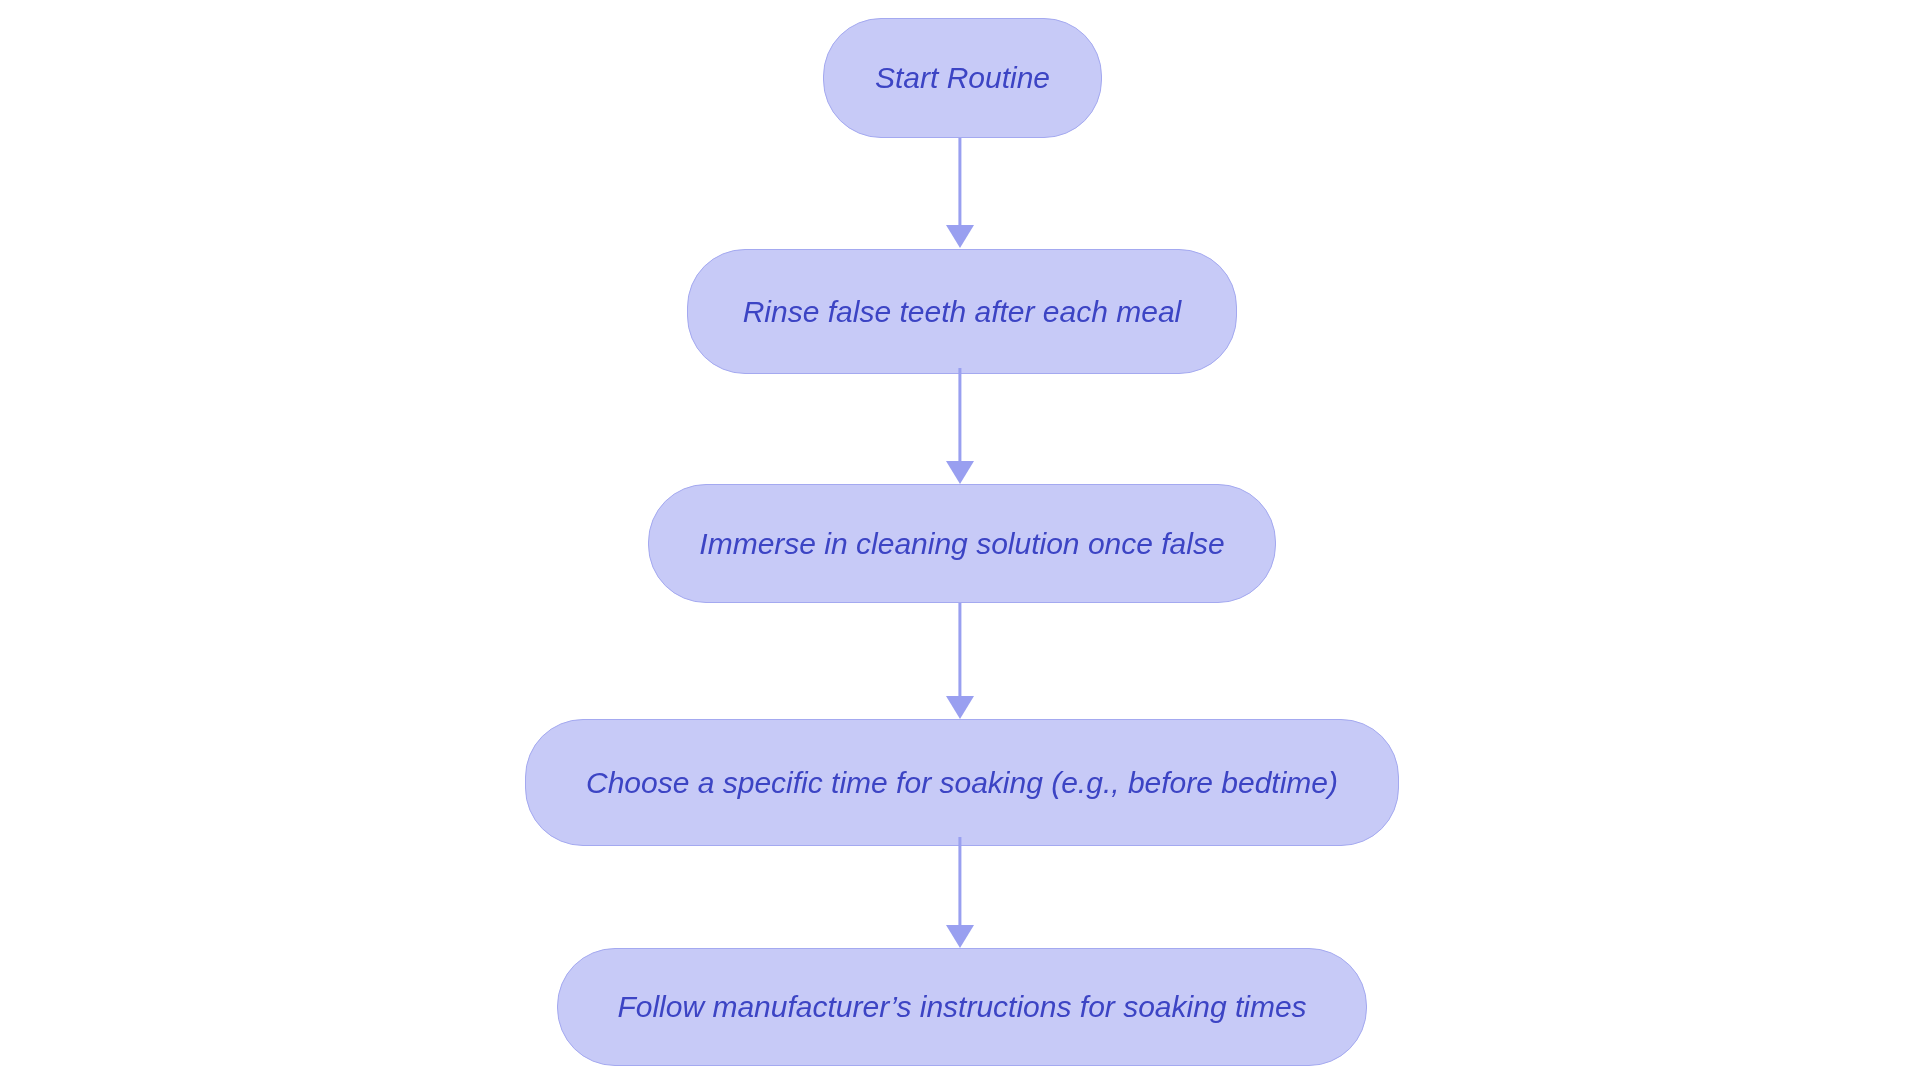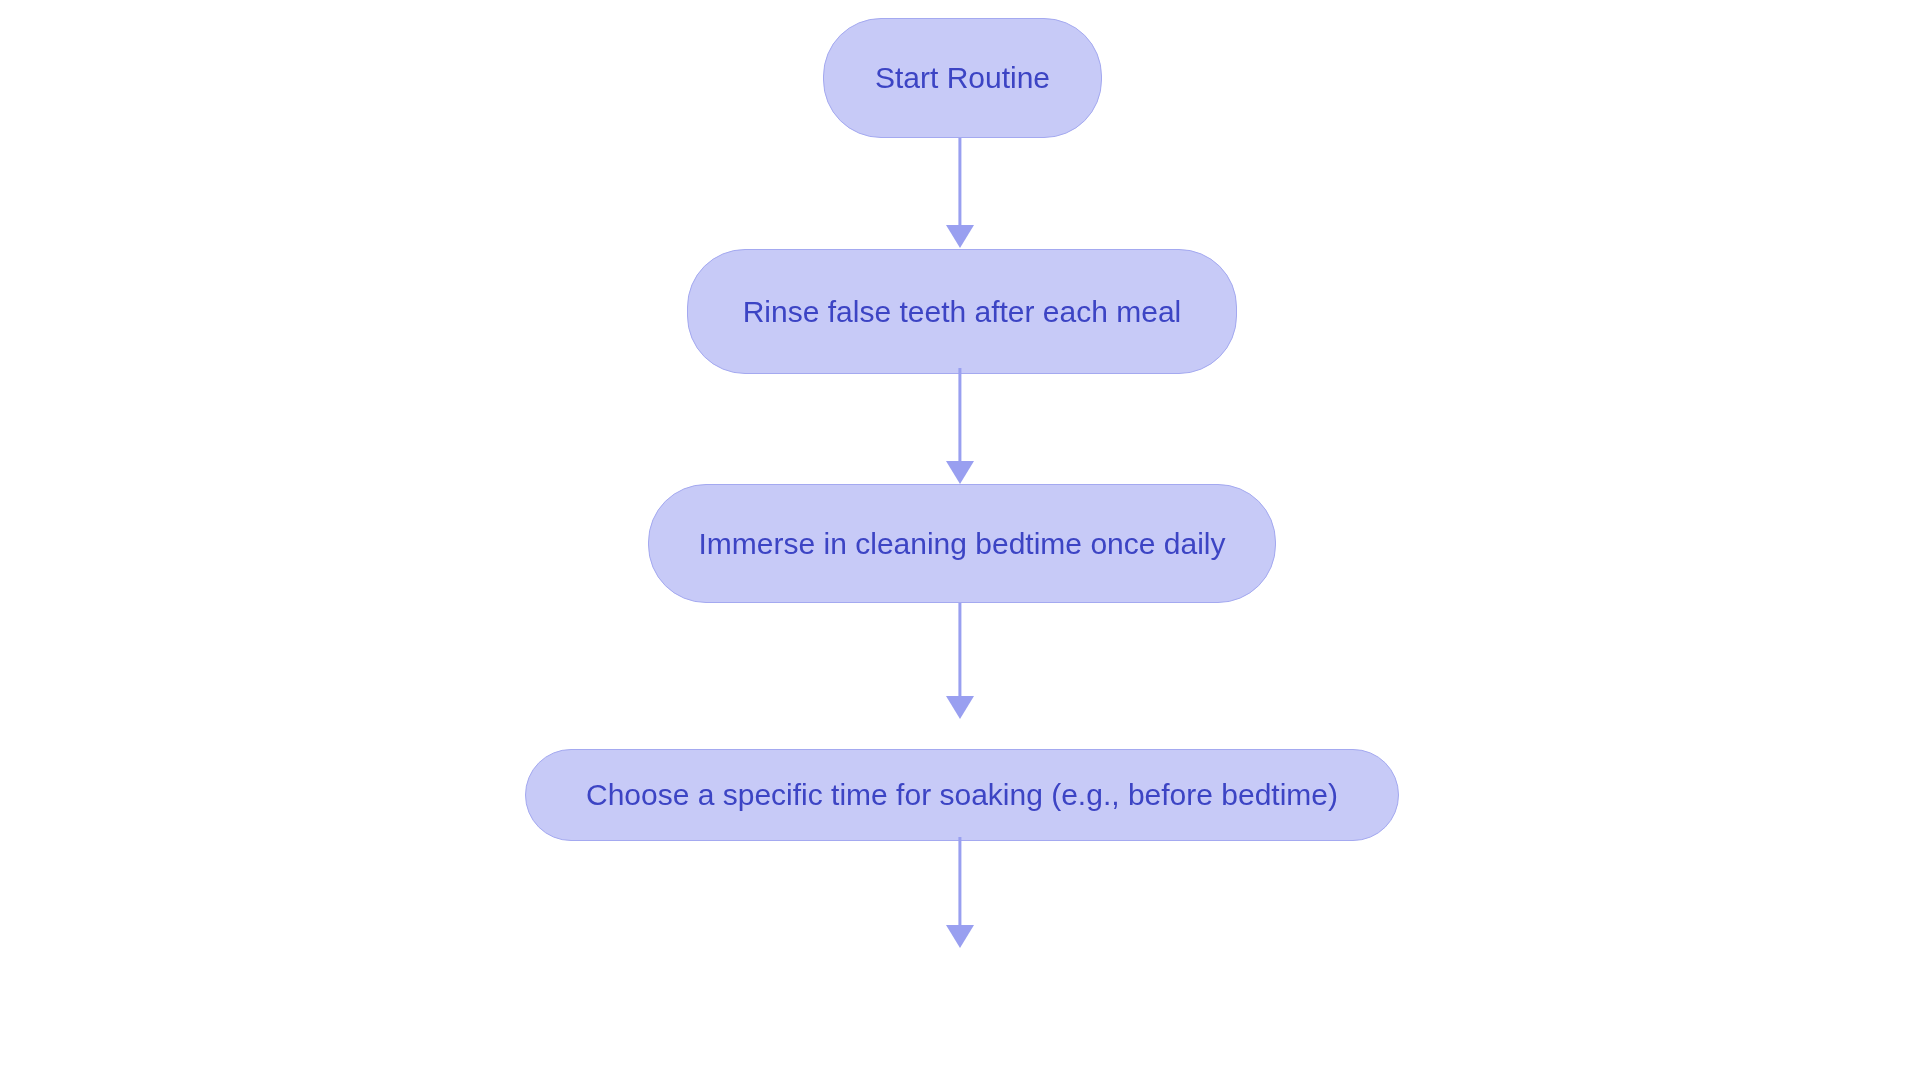"Start Routine" .node { font-style: none -> italic }
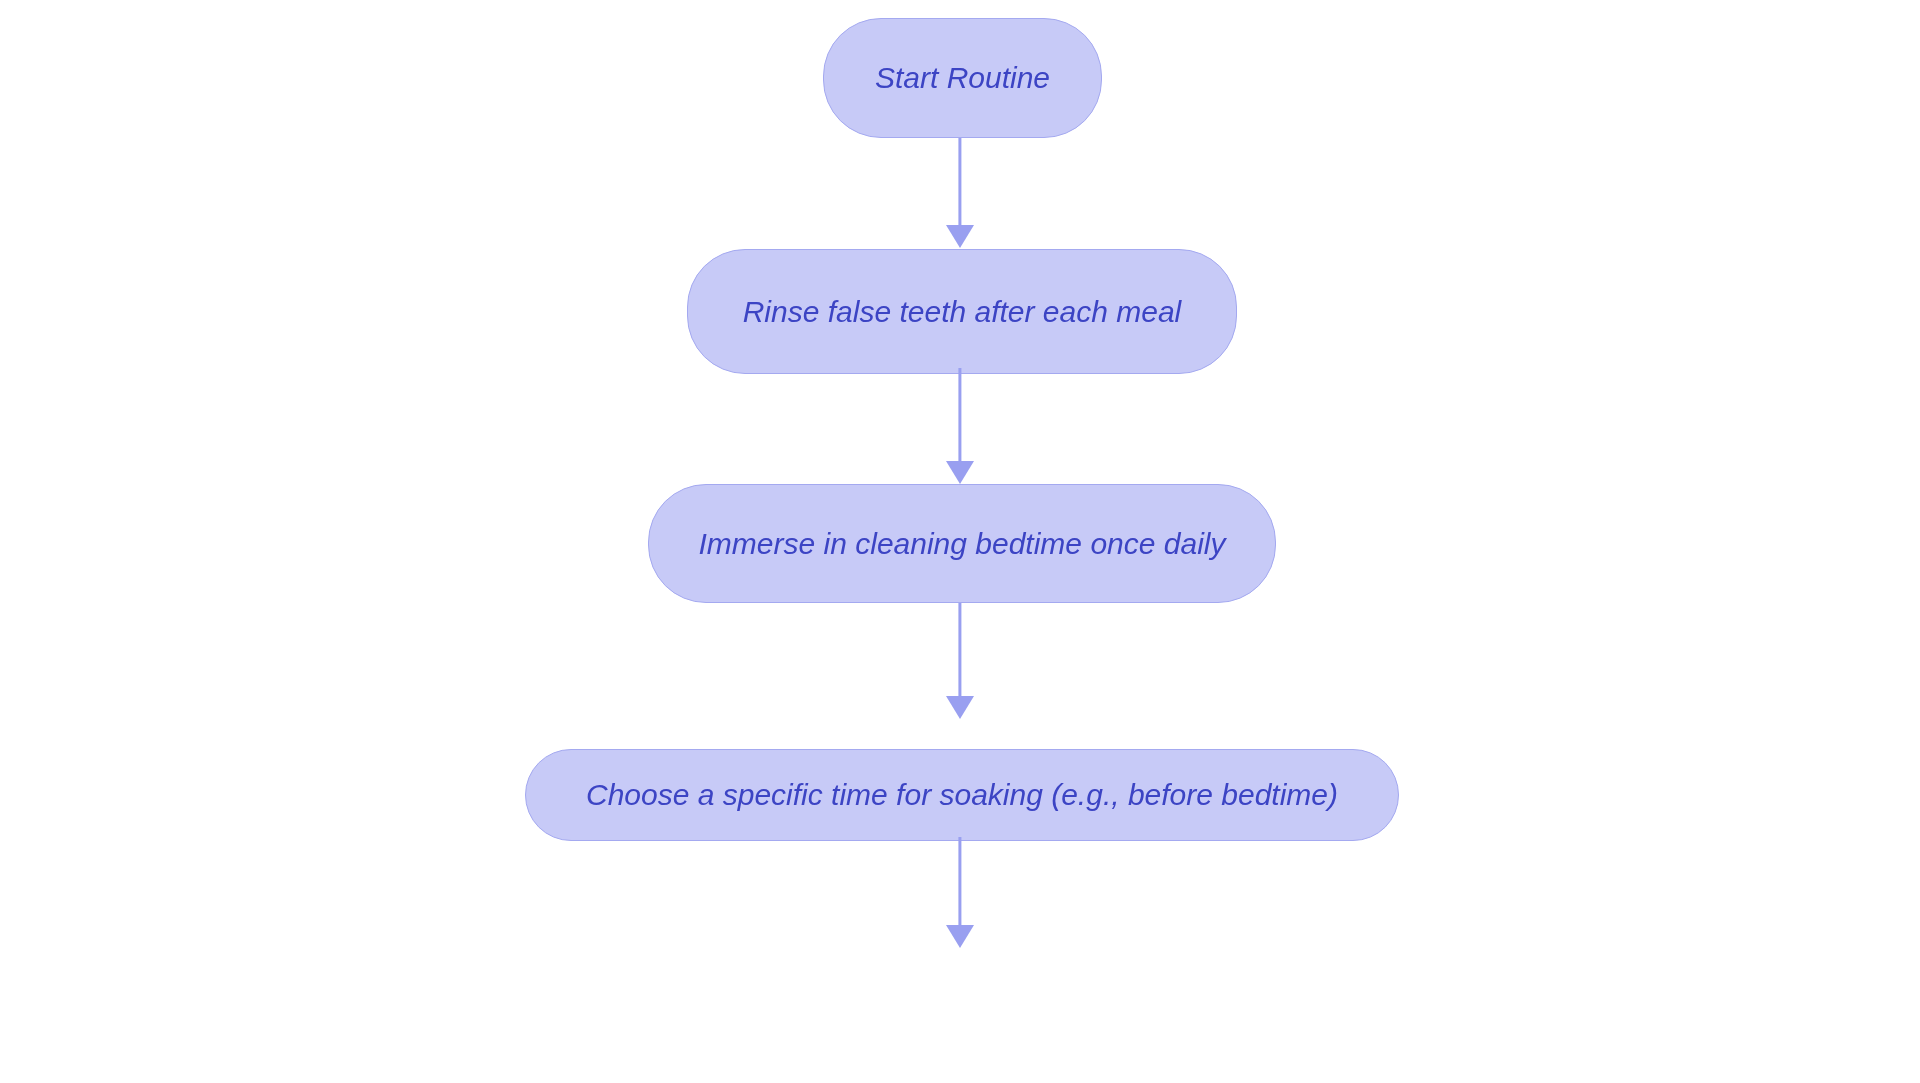"Immerse in cleaning bedtime once" span { text: bedtime once daily -> solution once false }
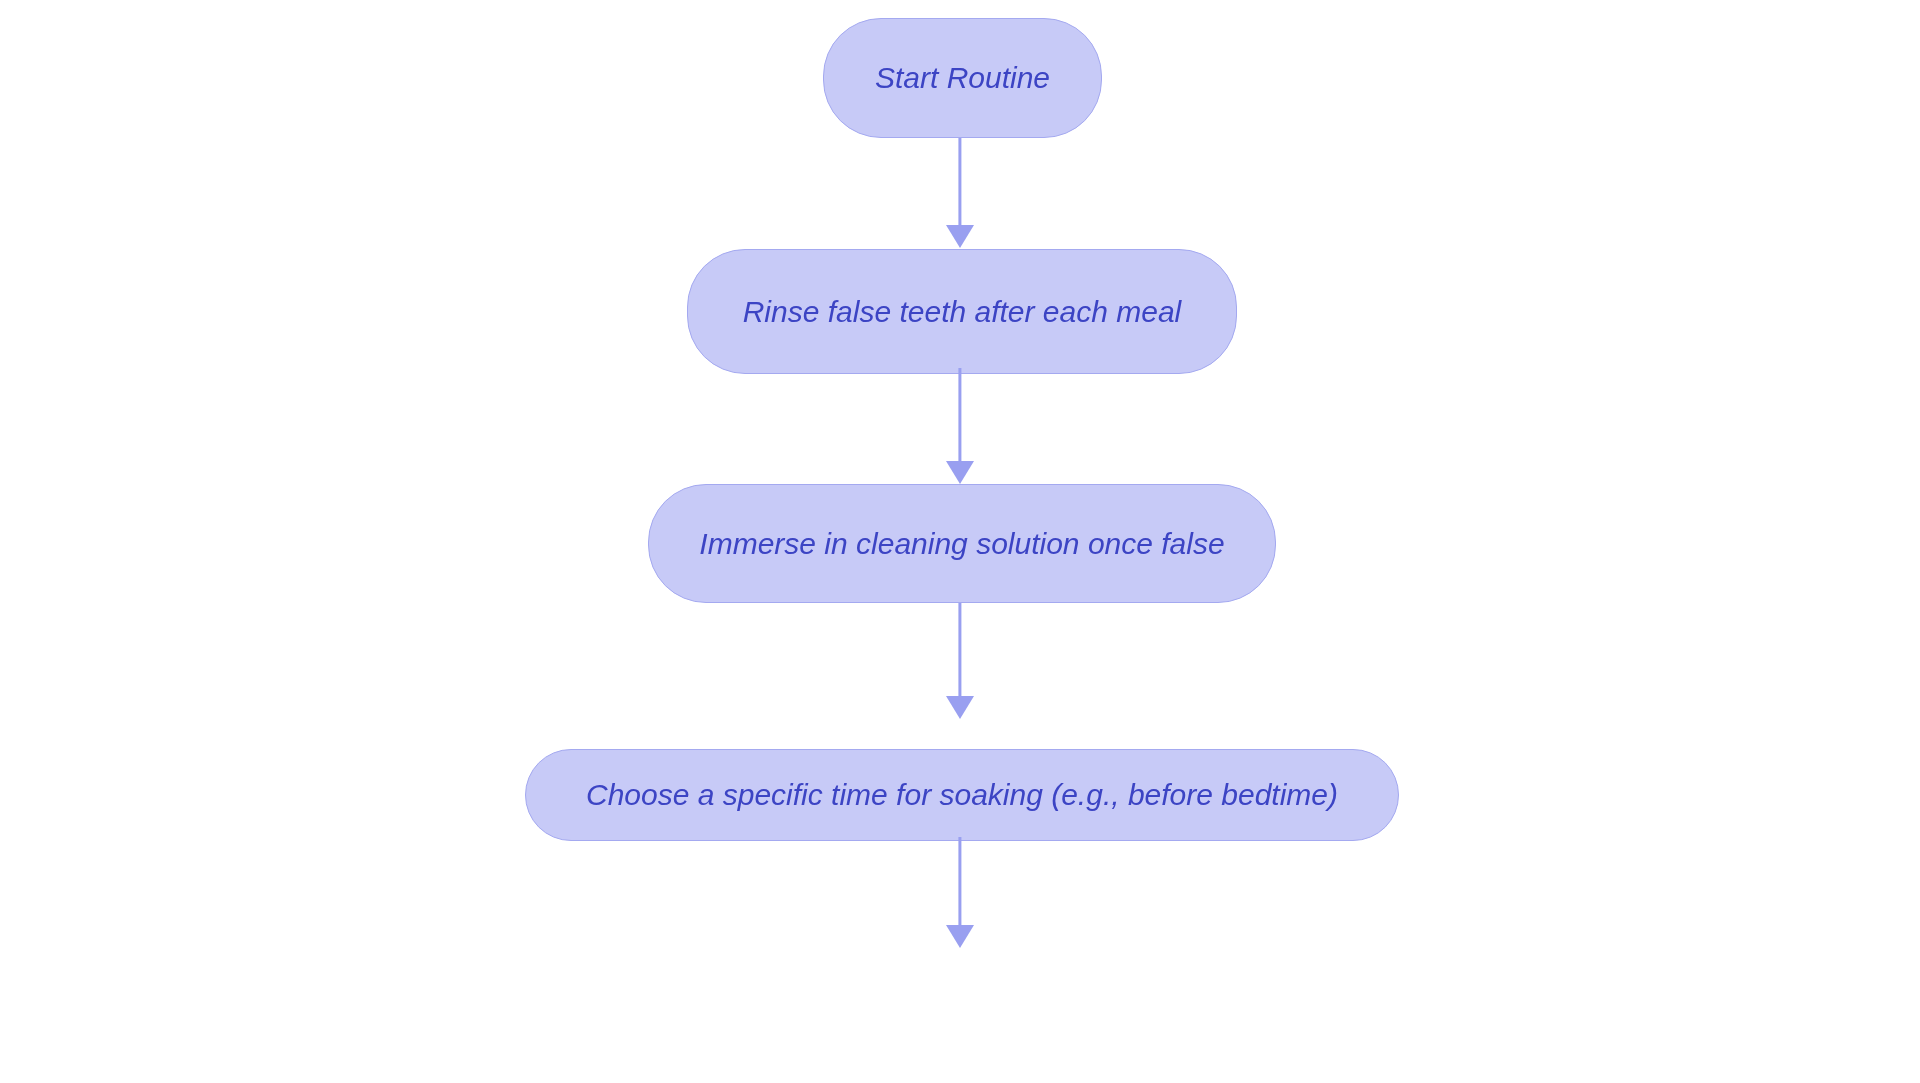"Choose a specific time for" .n4 { height: 92px -> 127px; top: 749px -> 719px }
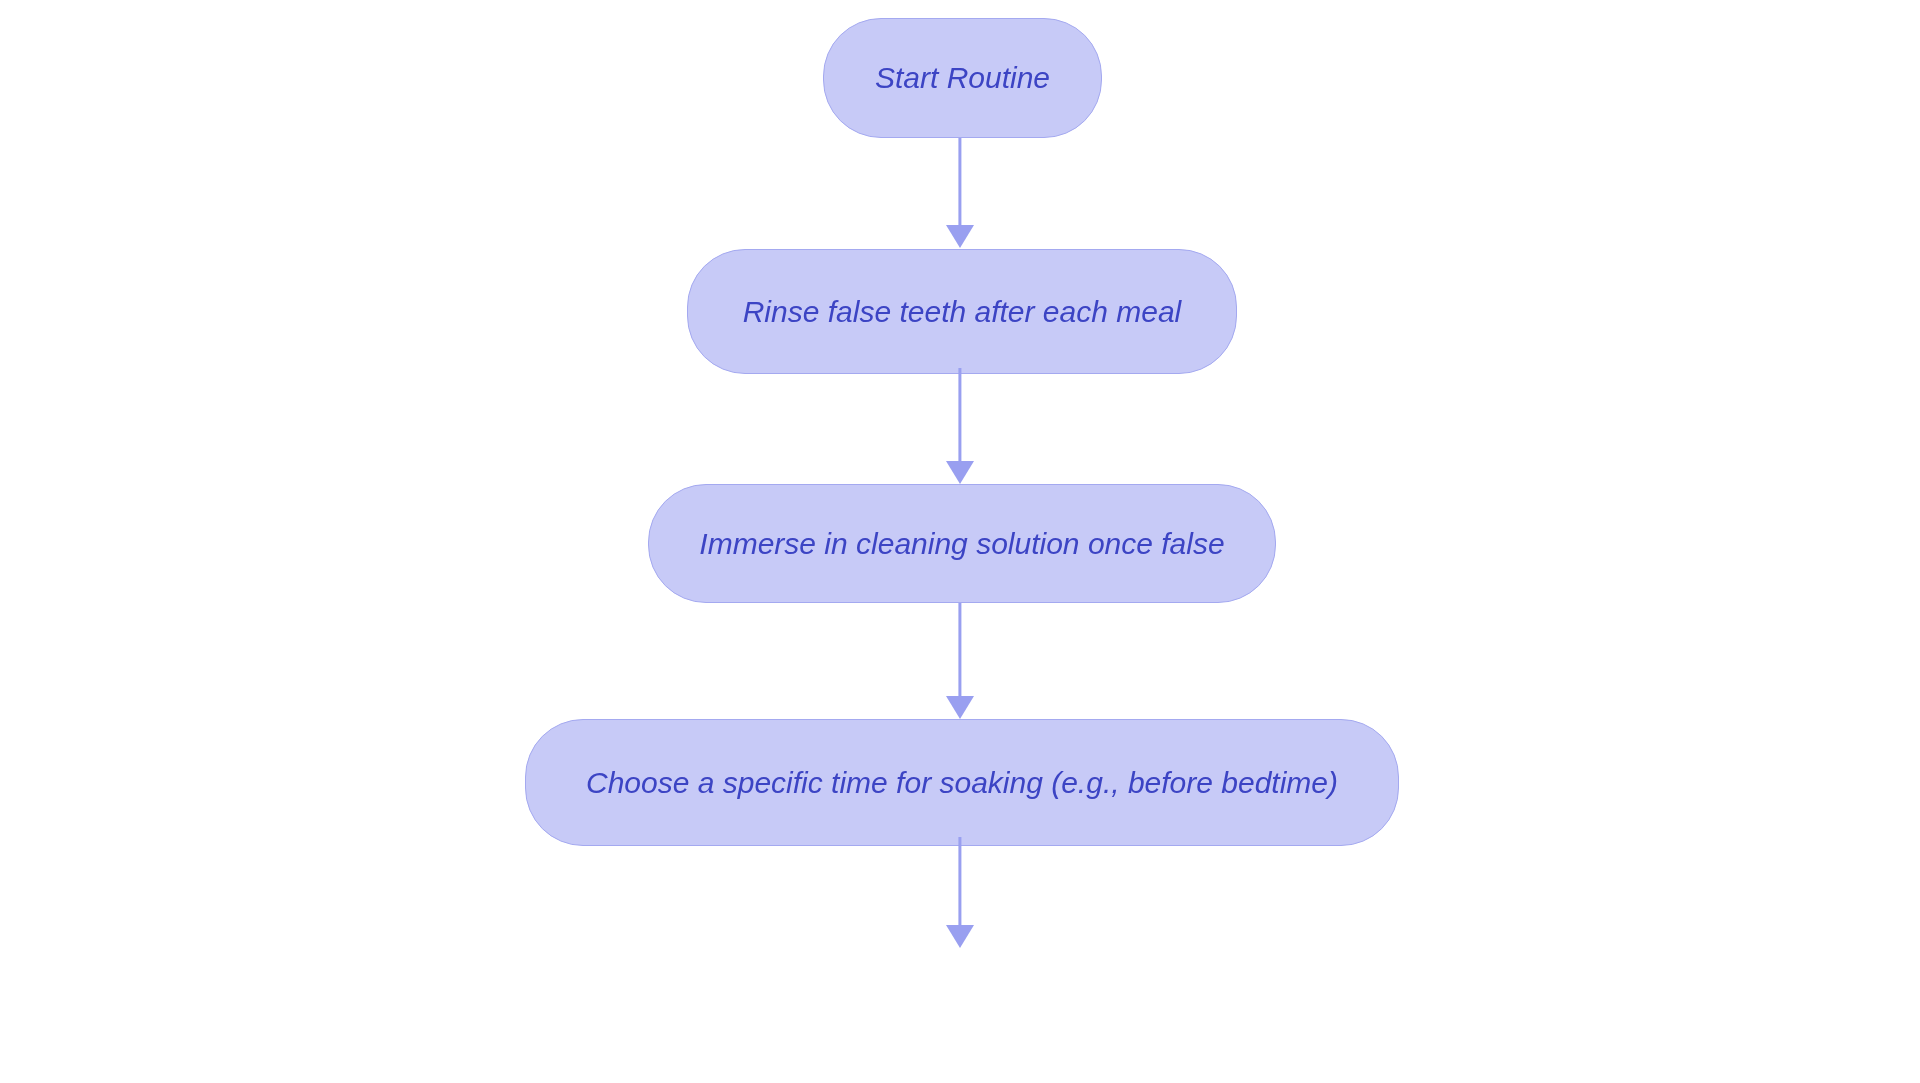"Follow manufacturer’s instructions for" div.node { html: none -> <div> <span>Follow manufacturer’s instructions for soaking times</span> </div> }
